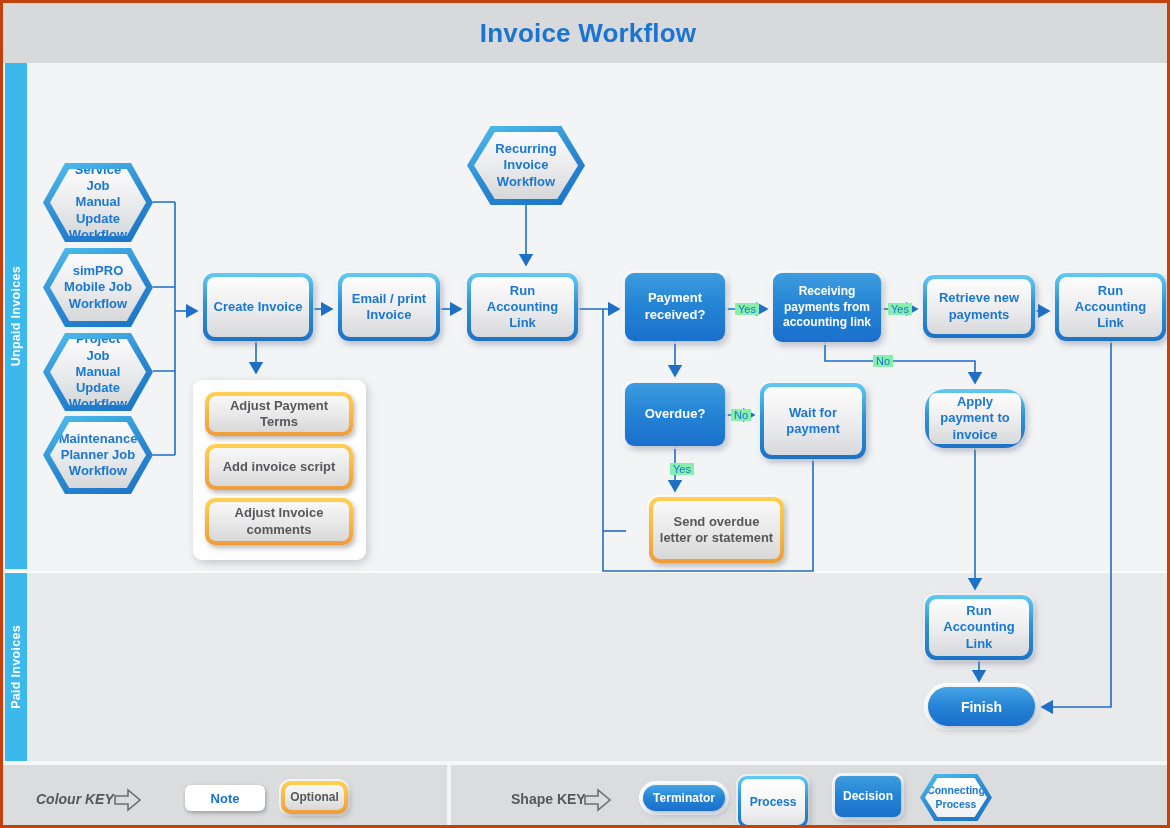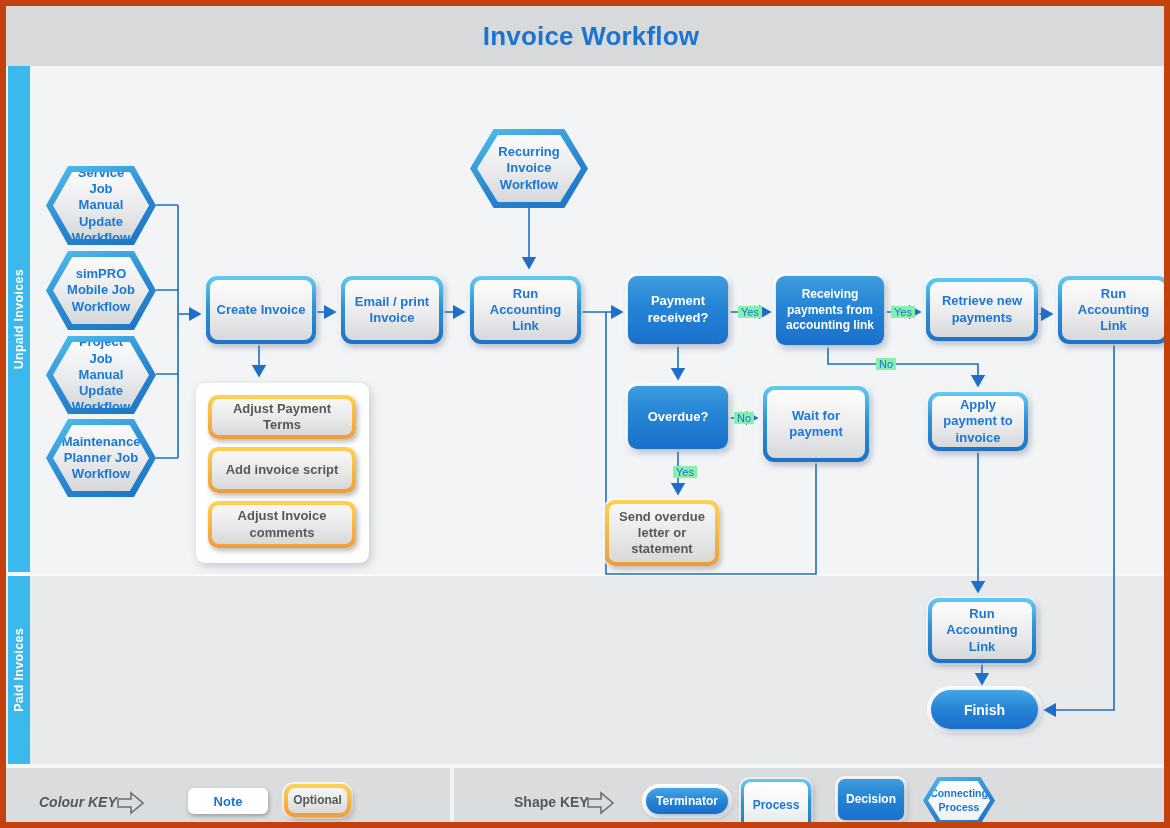"Invoice Workflow" #stage { border: 6px solid #c2410c -> 3px solid #c2410c }
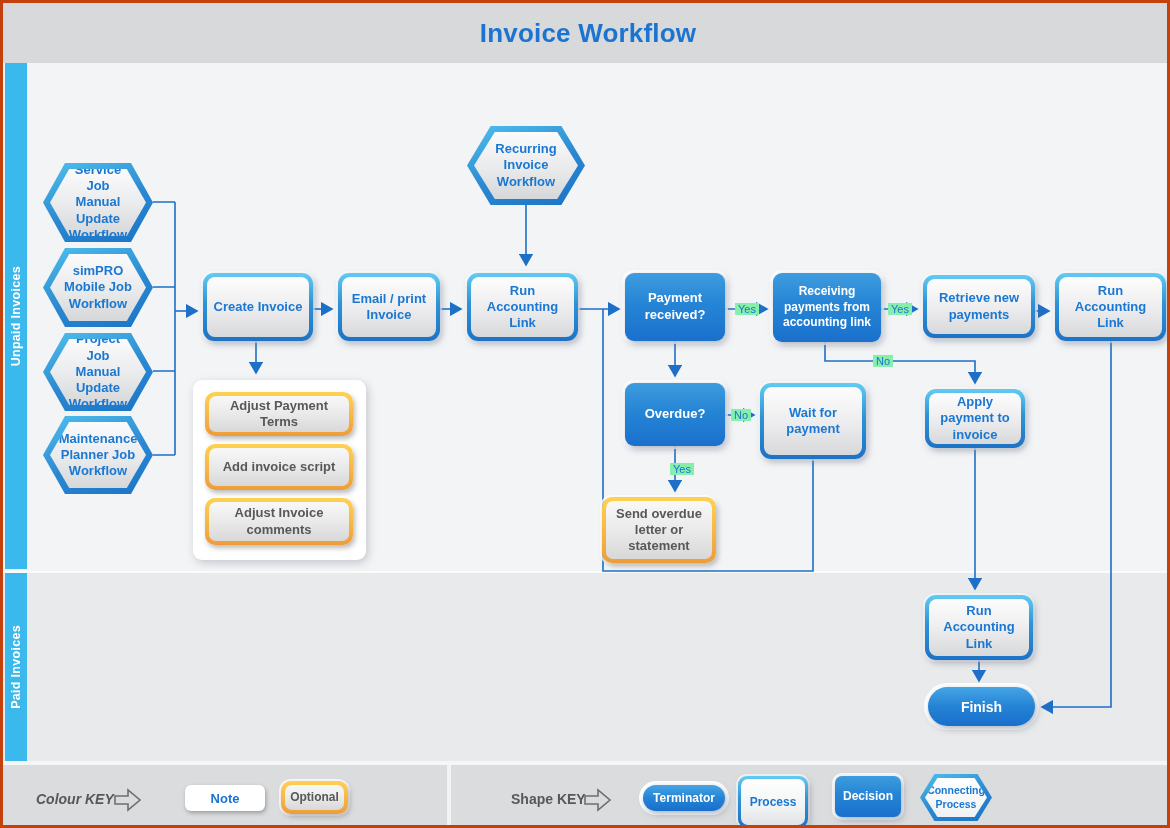"Apply payment to invoice" div.node { border-radius: none -> 20px }
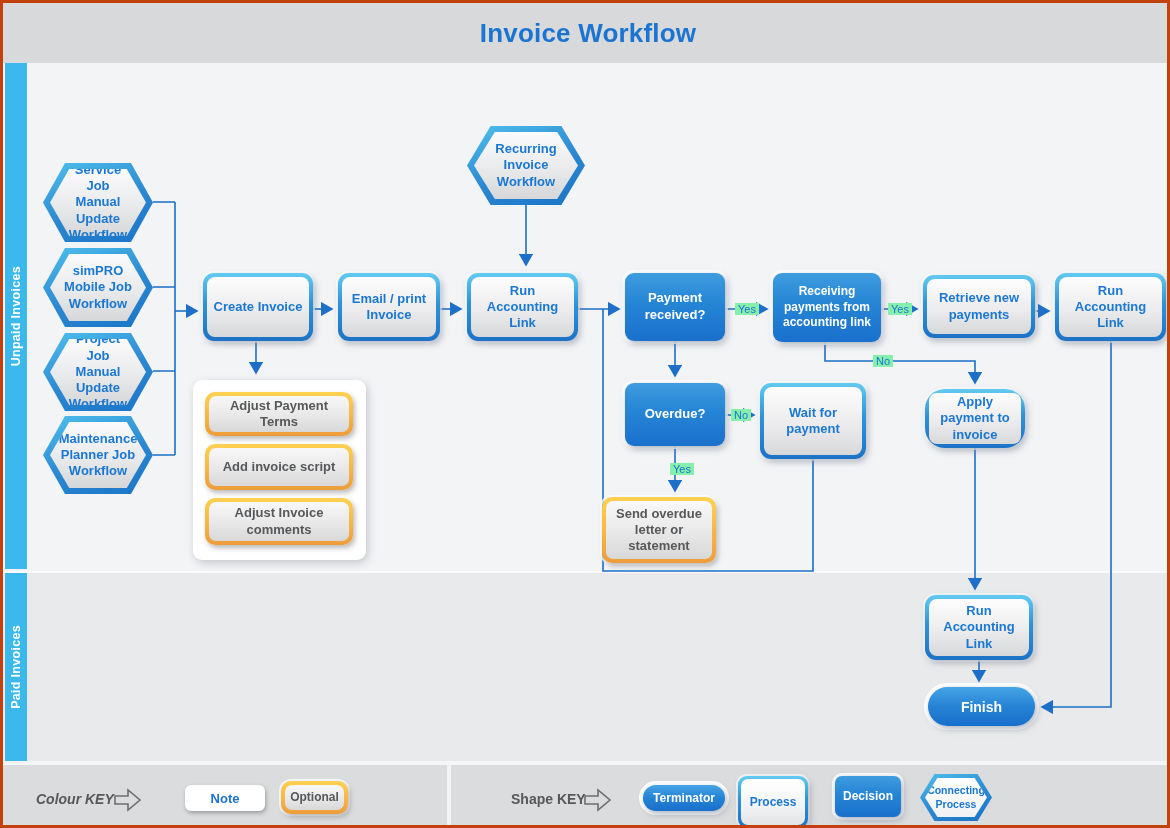"Send overdue letter or statement" div.node { left: 599px -> 646px; width: 114px -> 135px }
